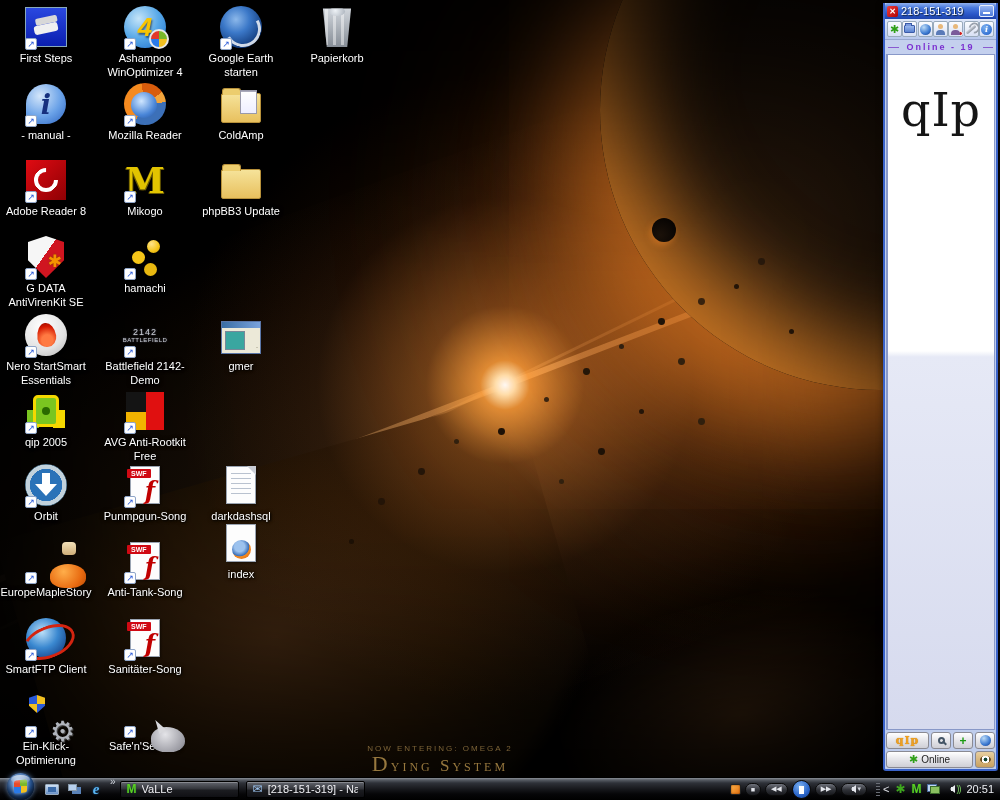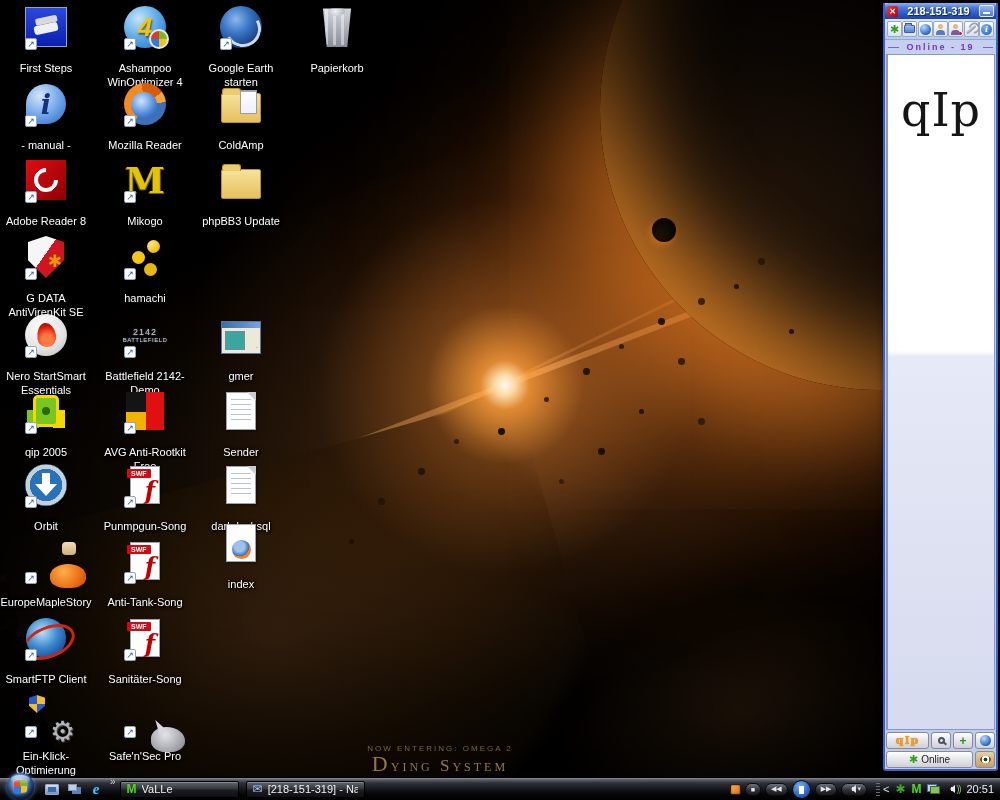"218-151-319" .q-title-text { font-weight: bold -> normal; text-align: center -> none }
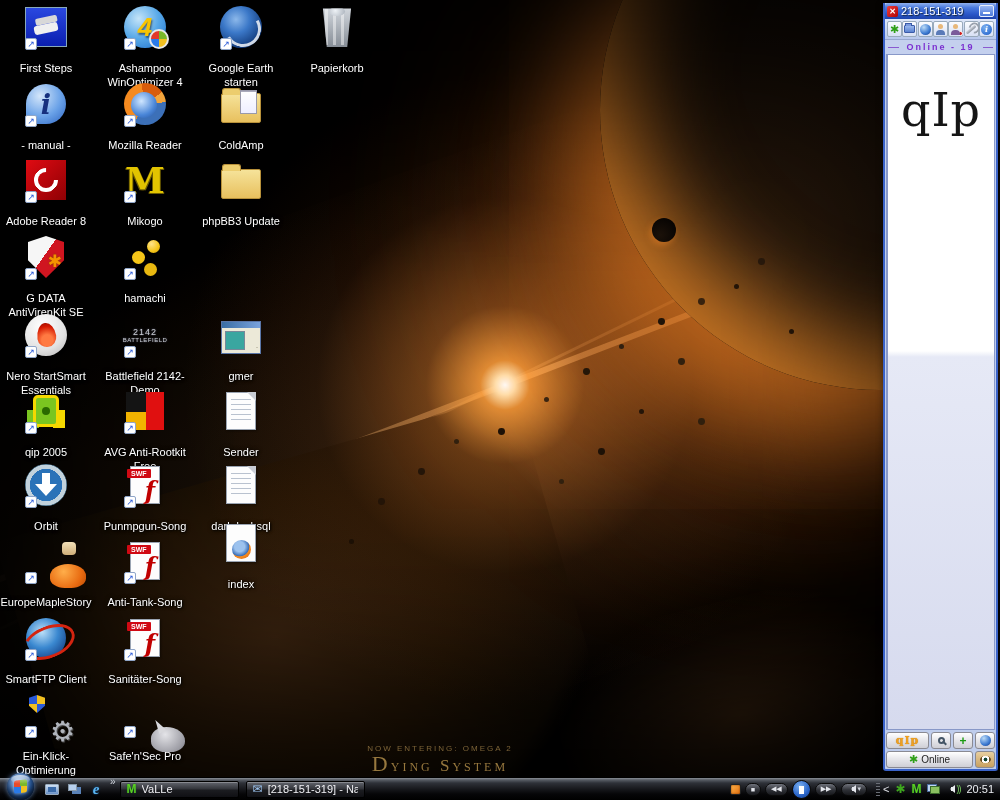"First Steps" .di .label { margin-top: 11px -> 1px }
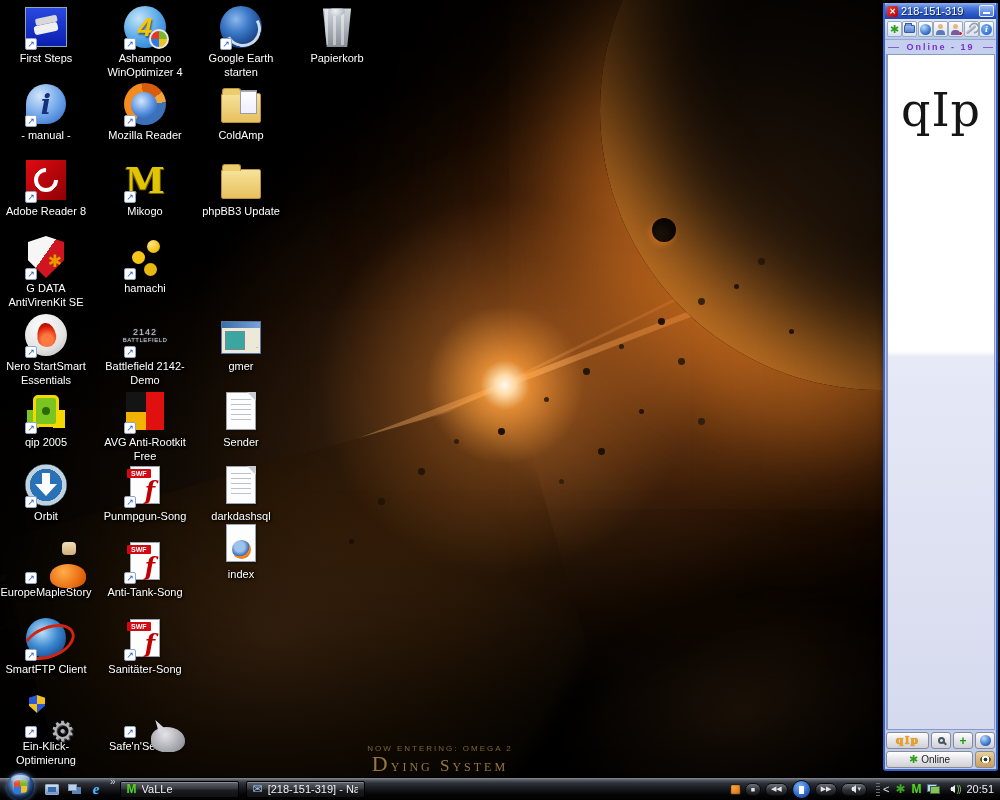"Sender" div.di { html: <div> <div> <span></span> </div> <div>Sender</div> </div> -> none }
